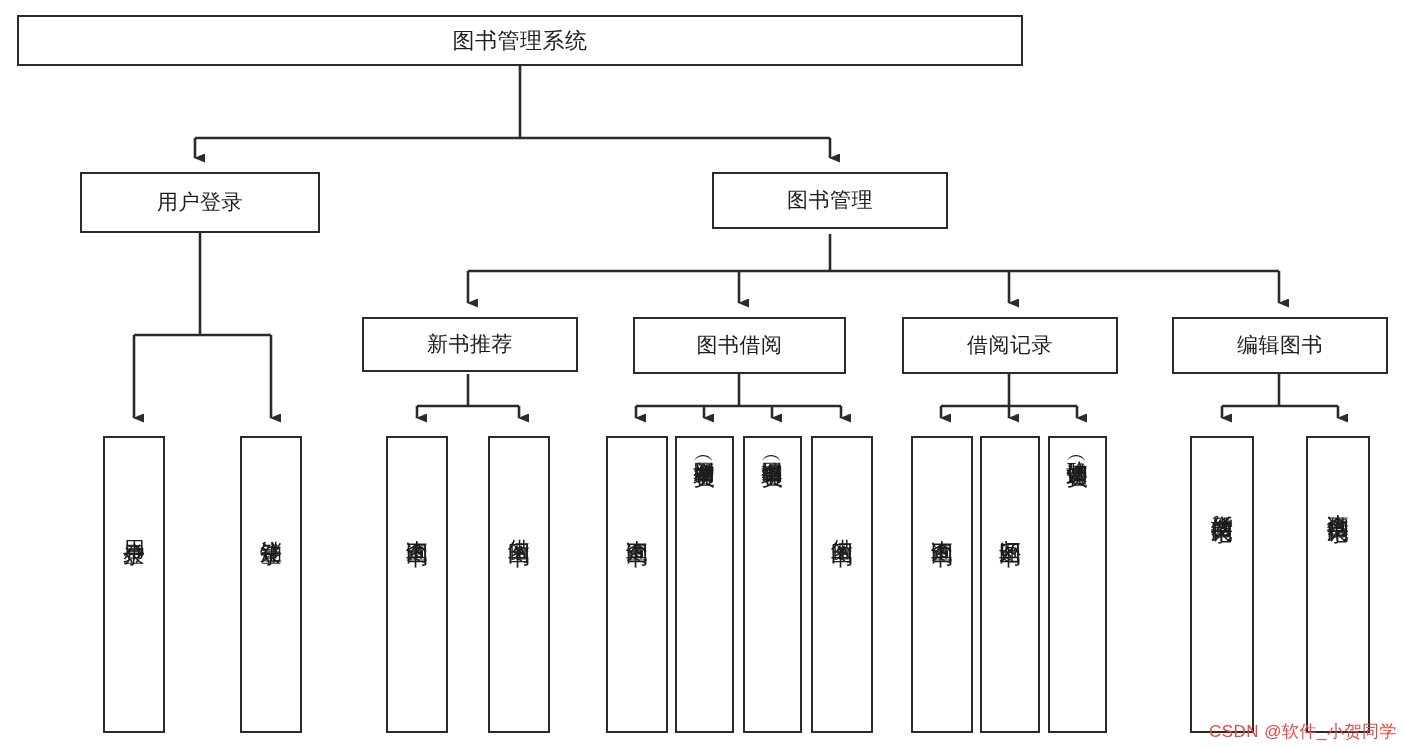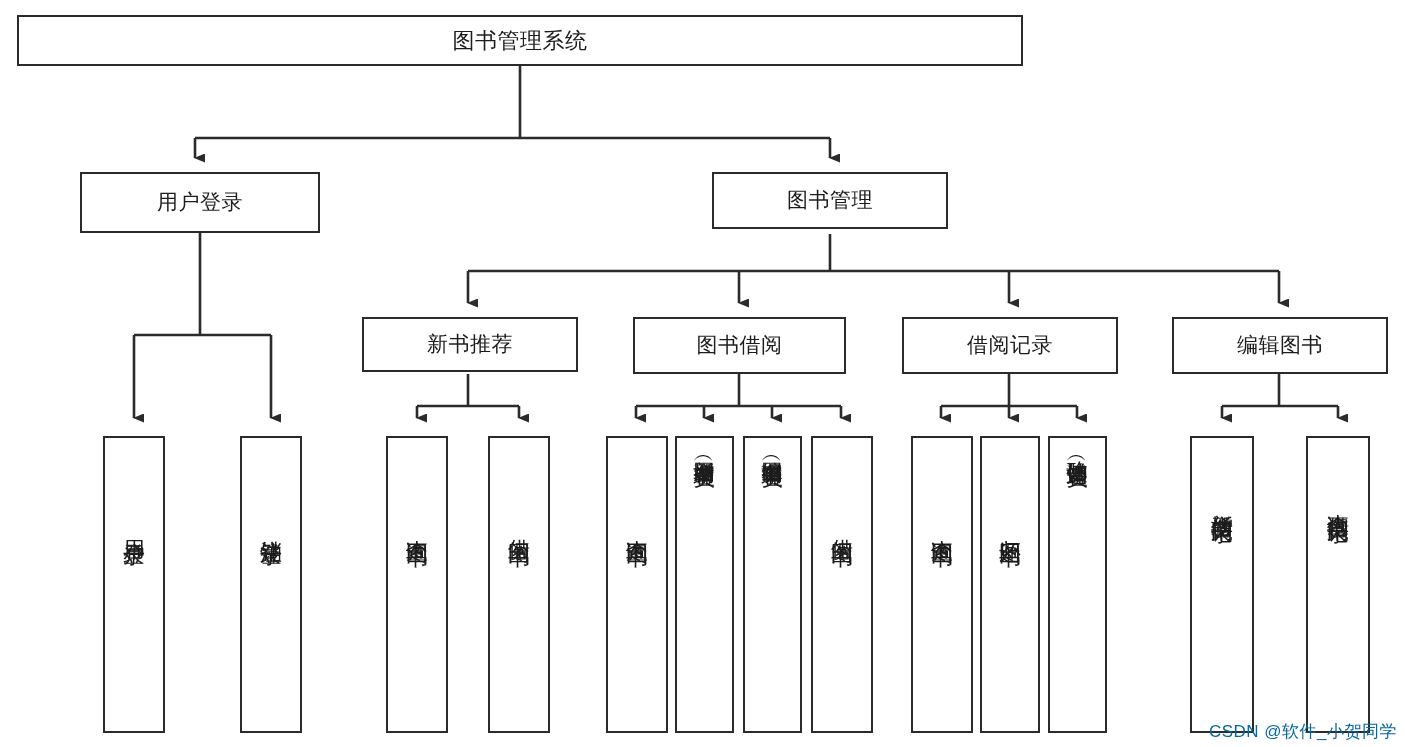"CSDN @软件_小贺同学" #watermark { color: #0369a1 -> #ef4444 }
